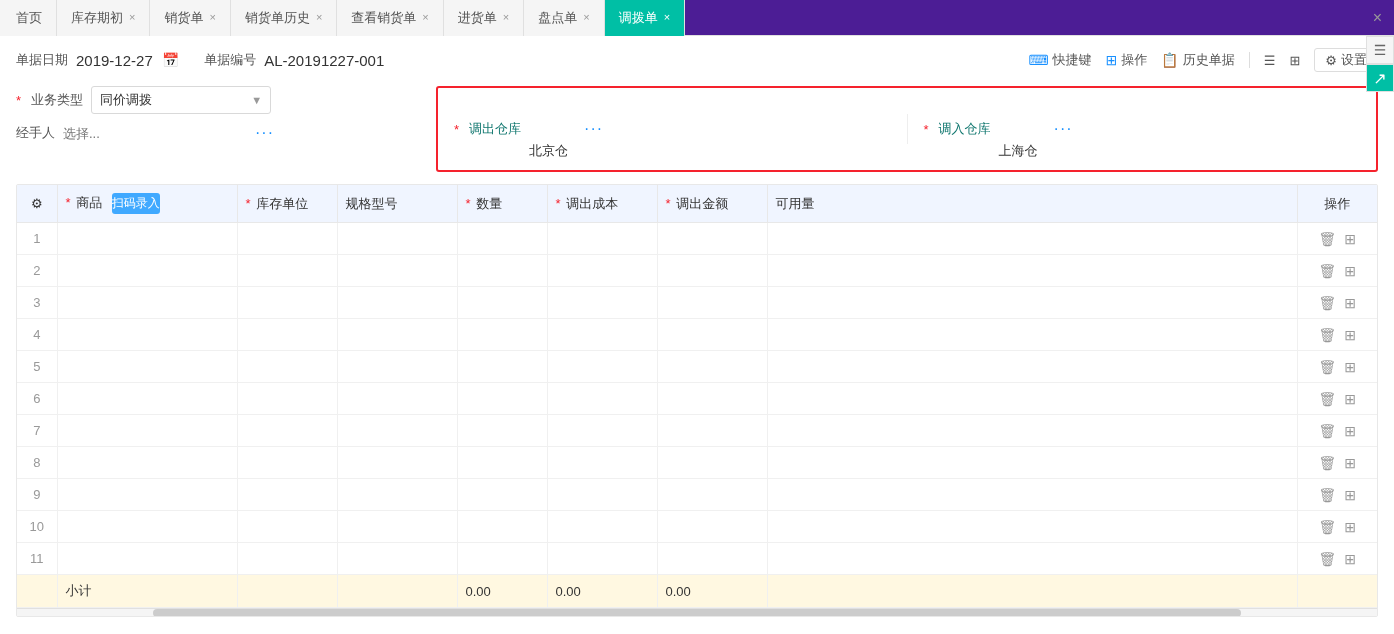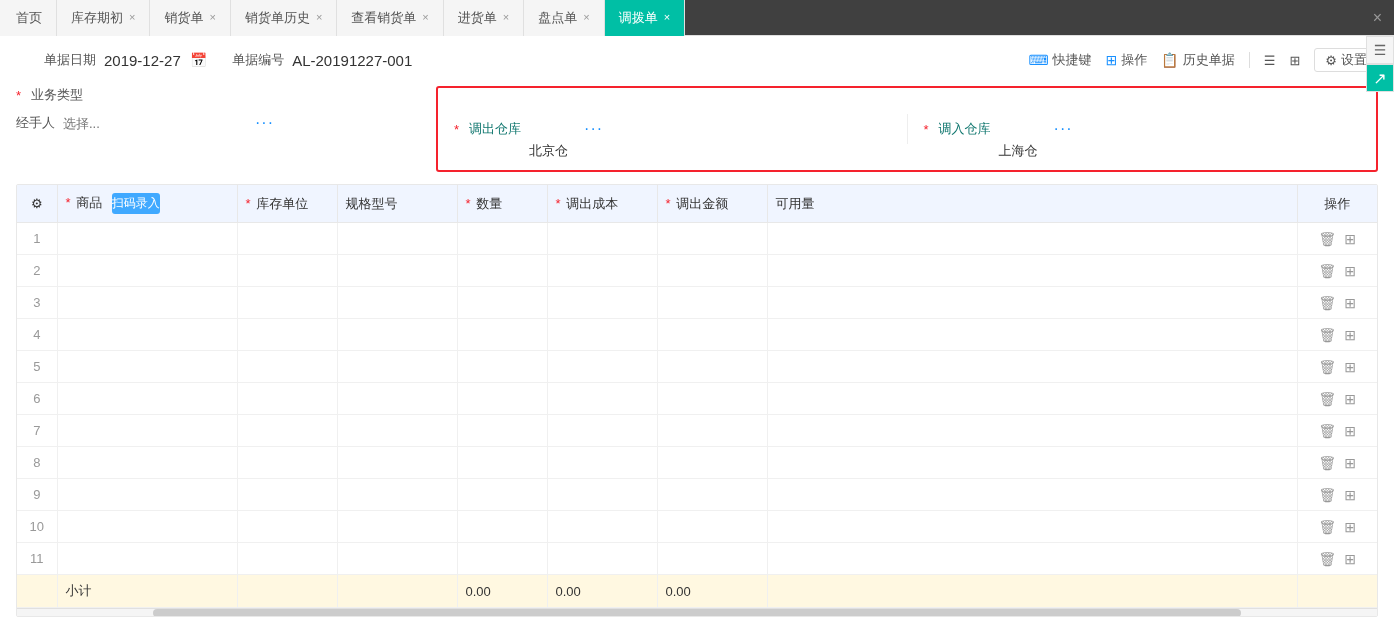"首页" .tab-bar { background: #404040 -> #4c1d95 }
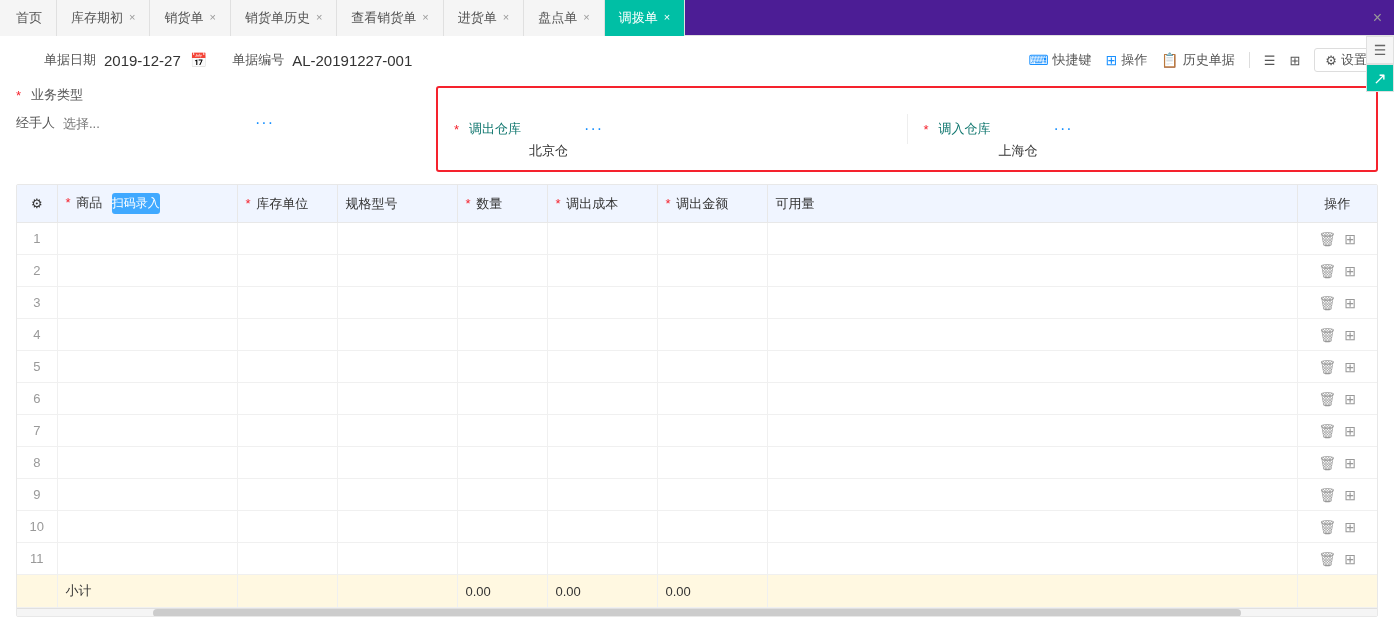"单据日期" .header-row { margin-left: 28px -> none }
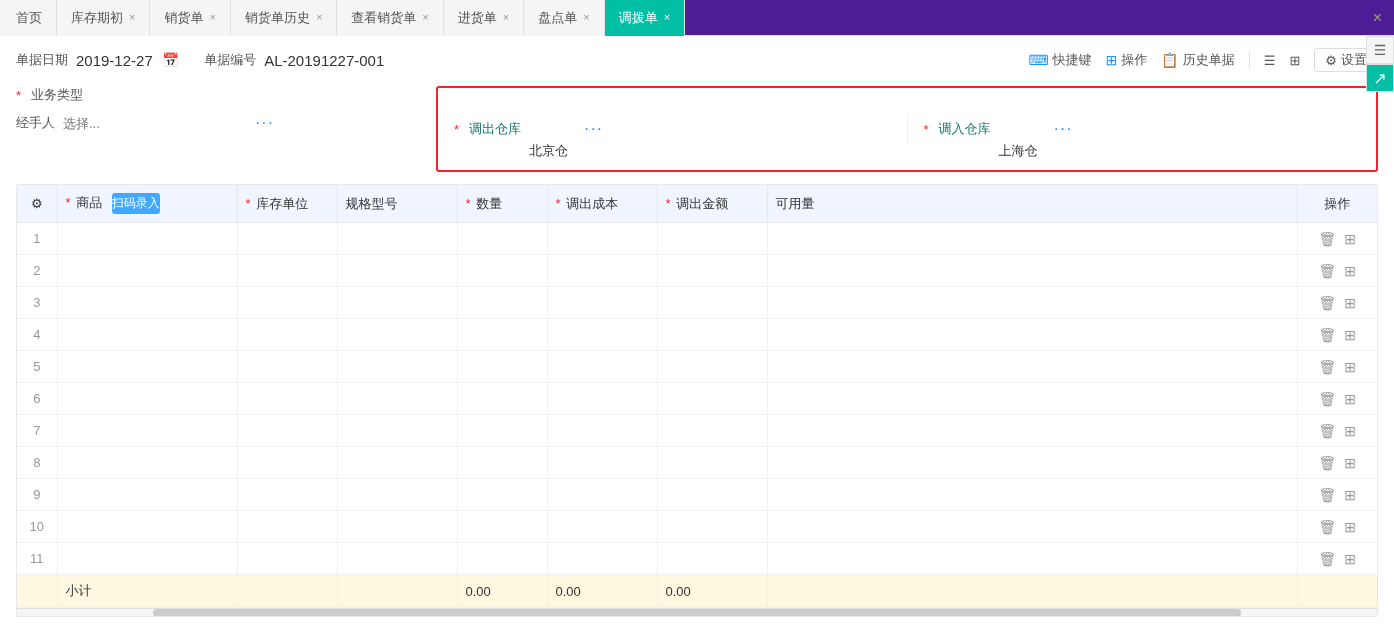"同价调拨" div.form-select { html: none -> <div> <span>同价调拨</span> <span>▼</span> </div> }
